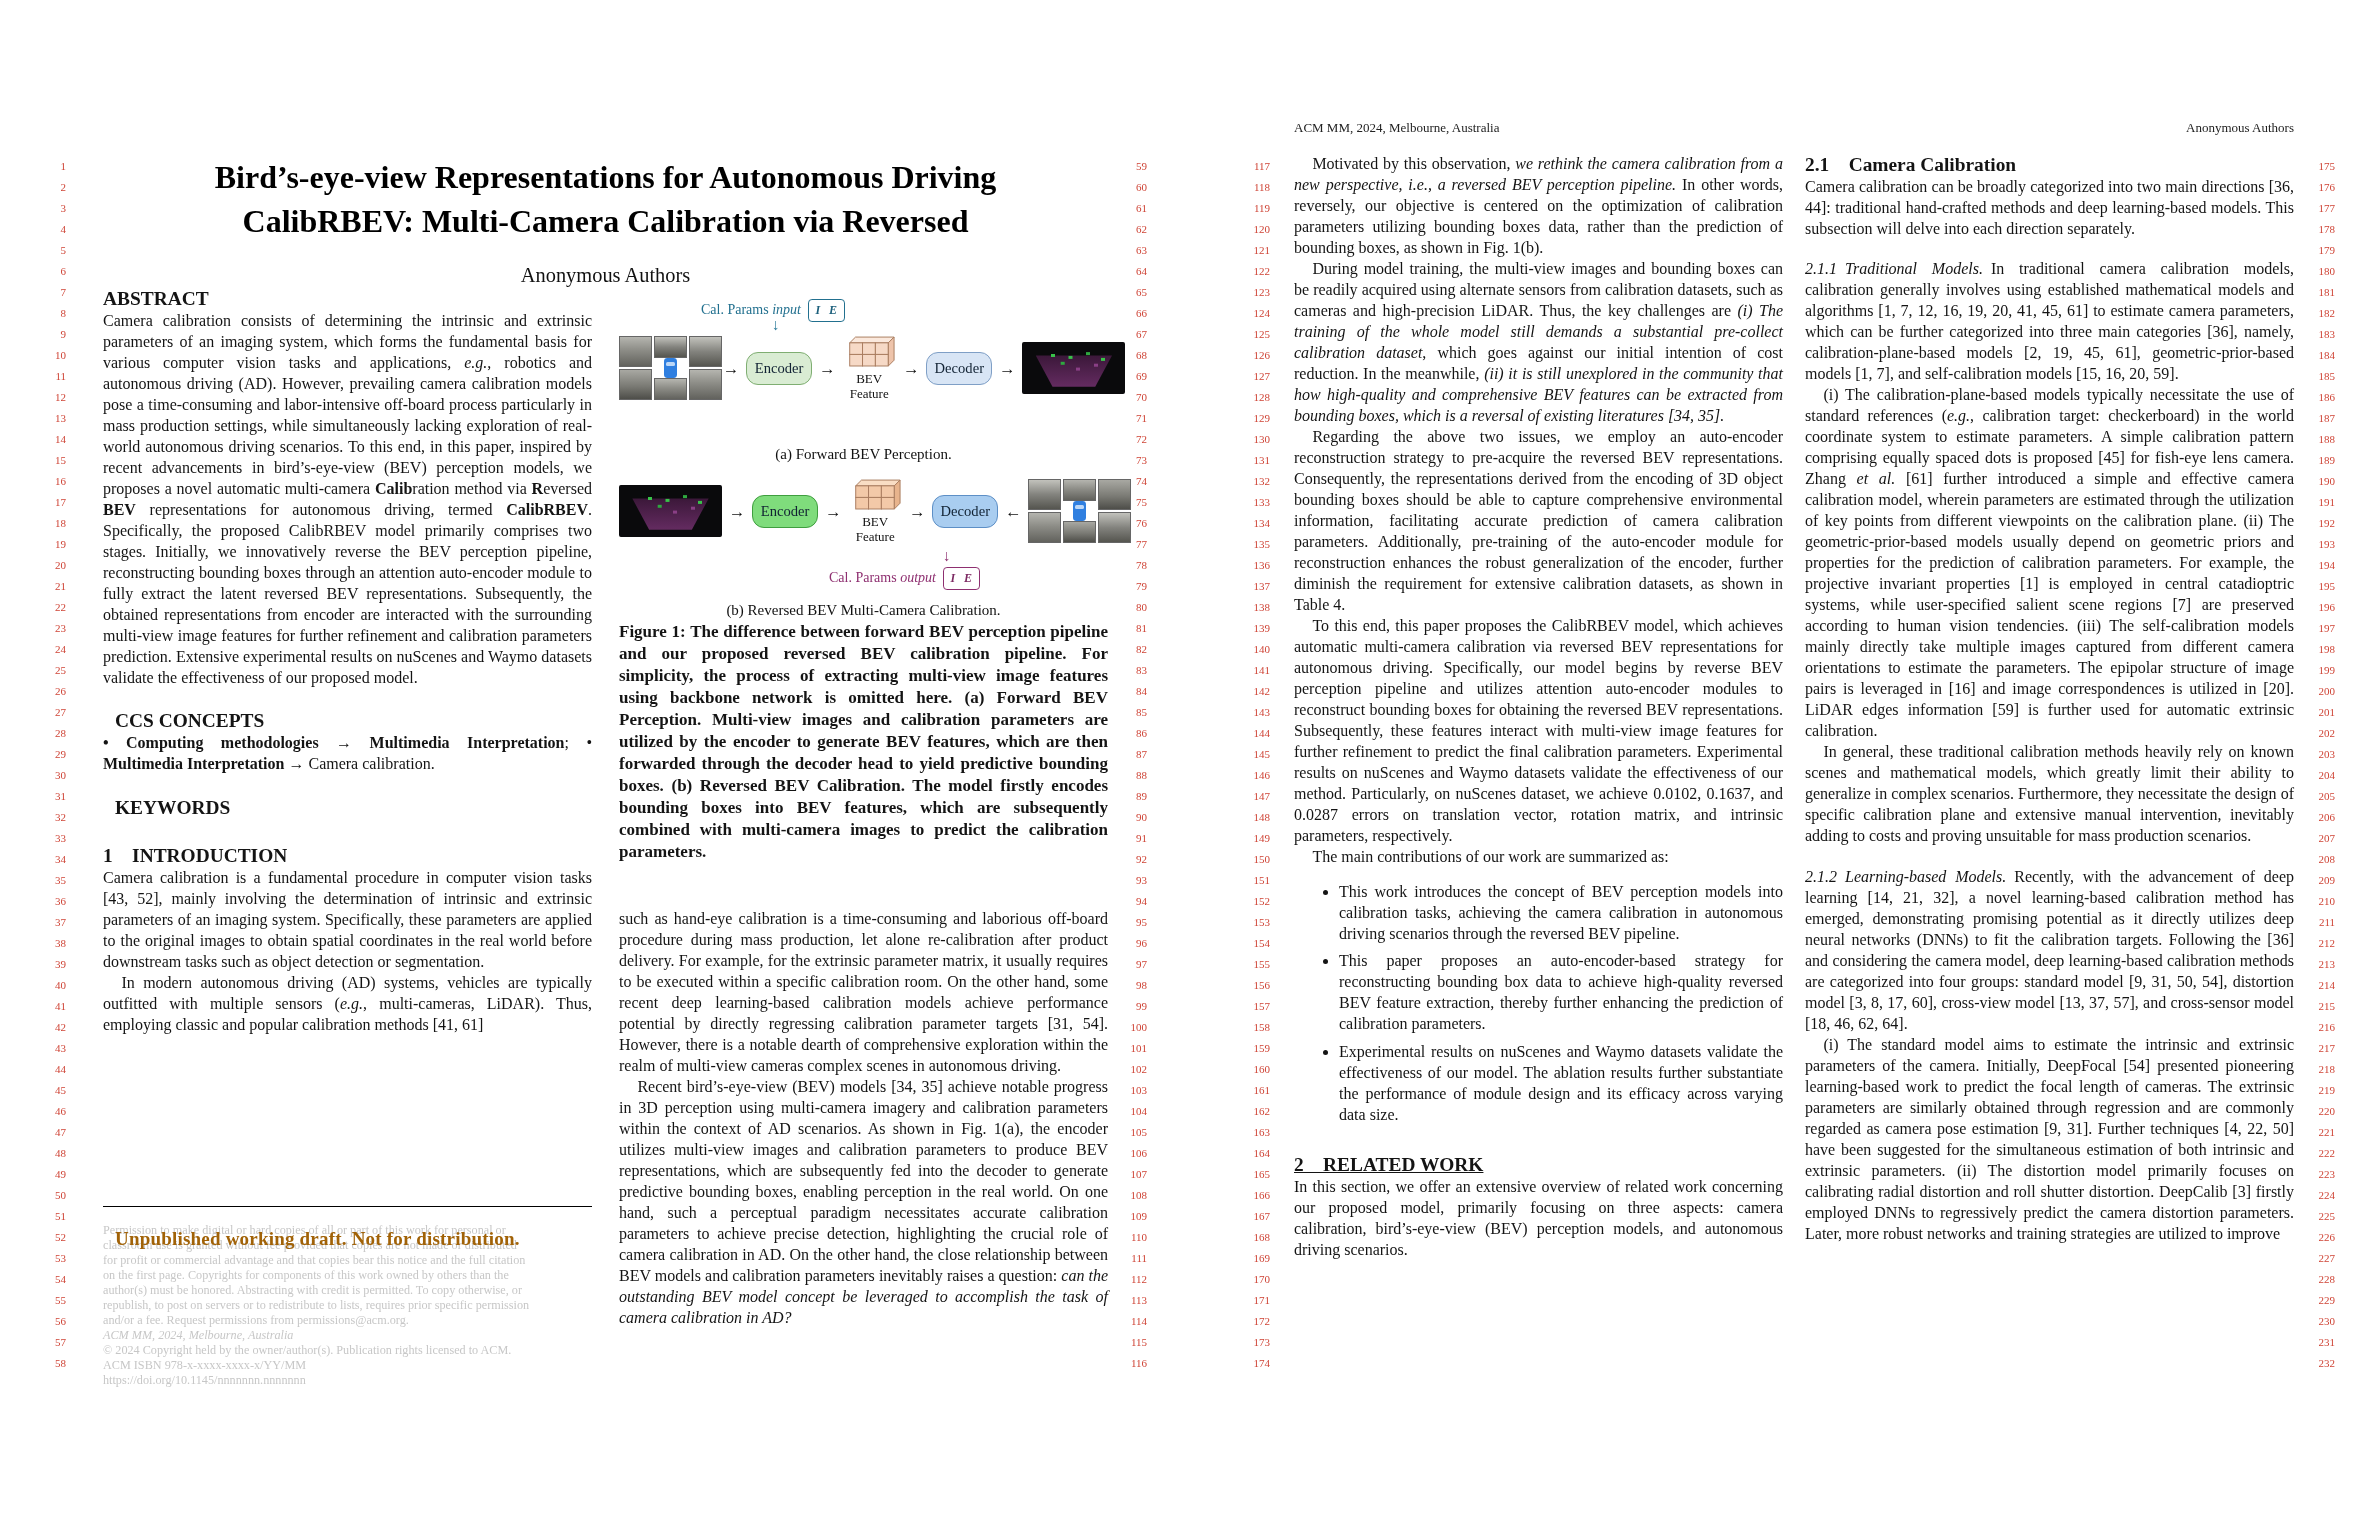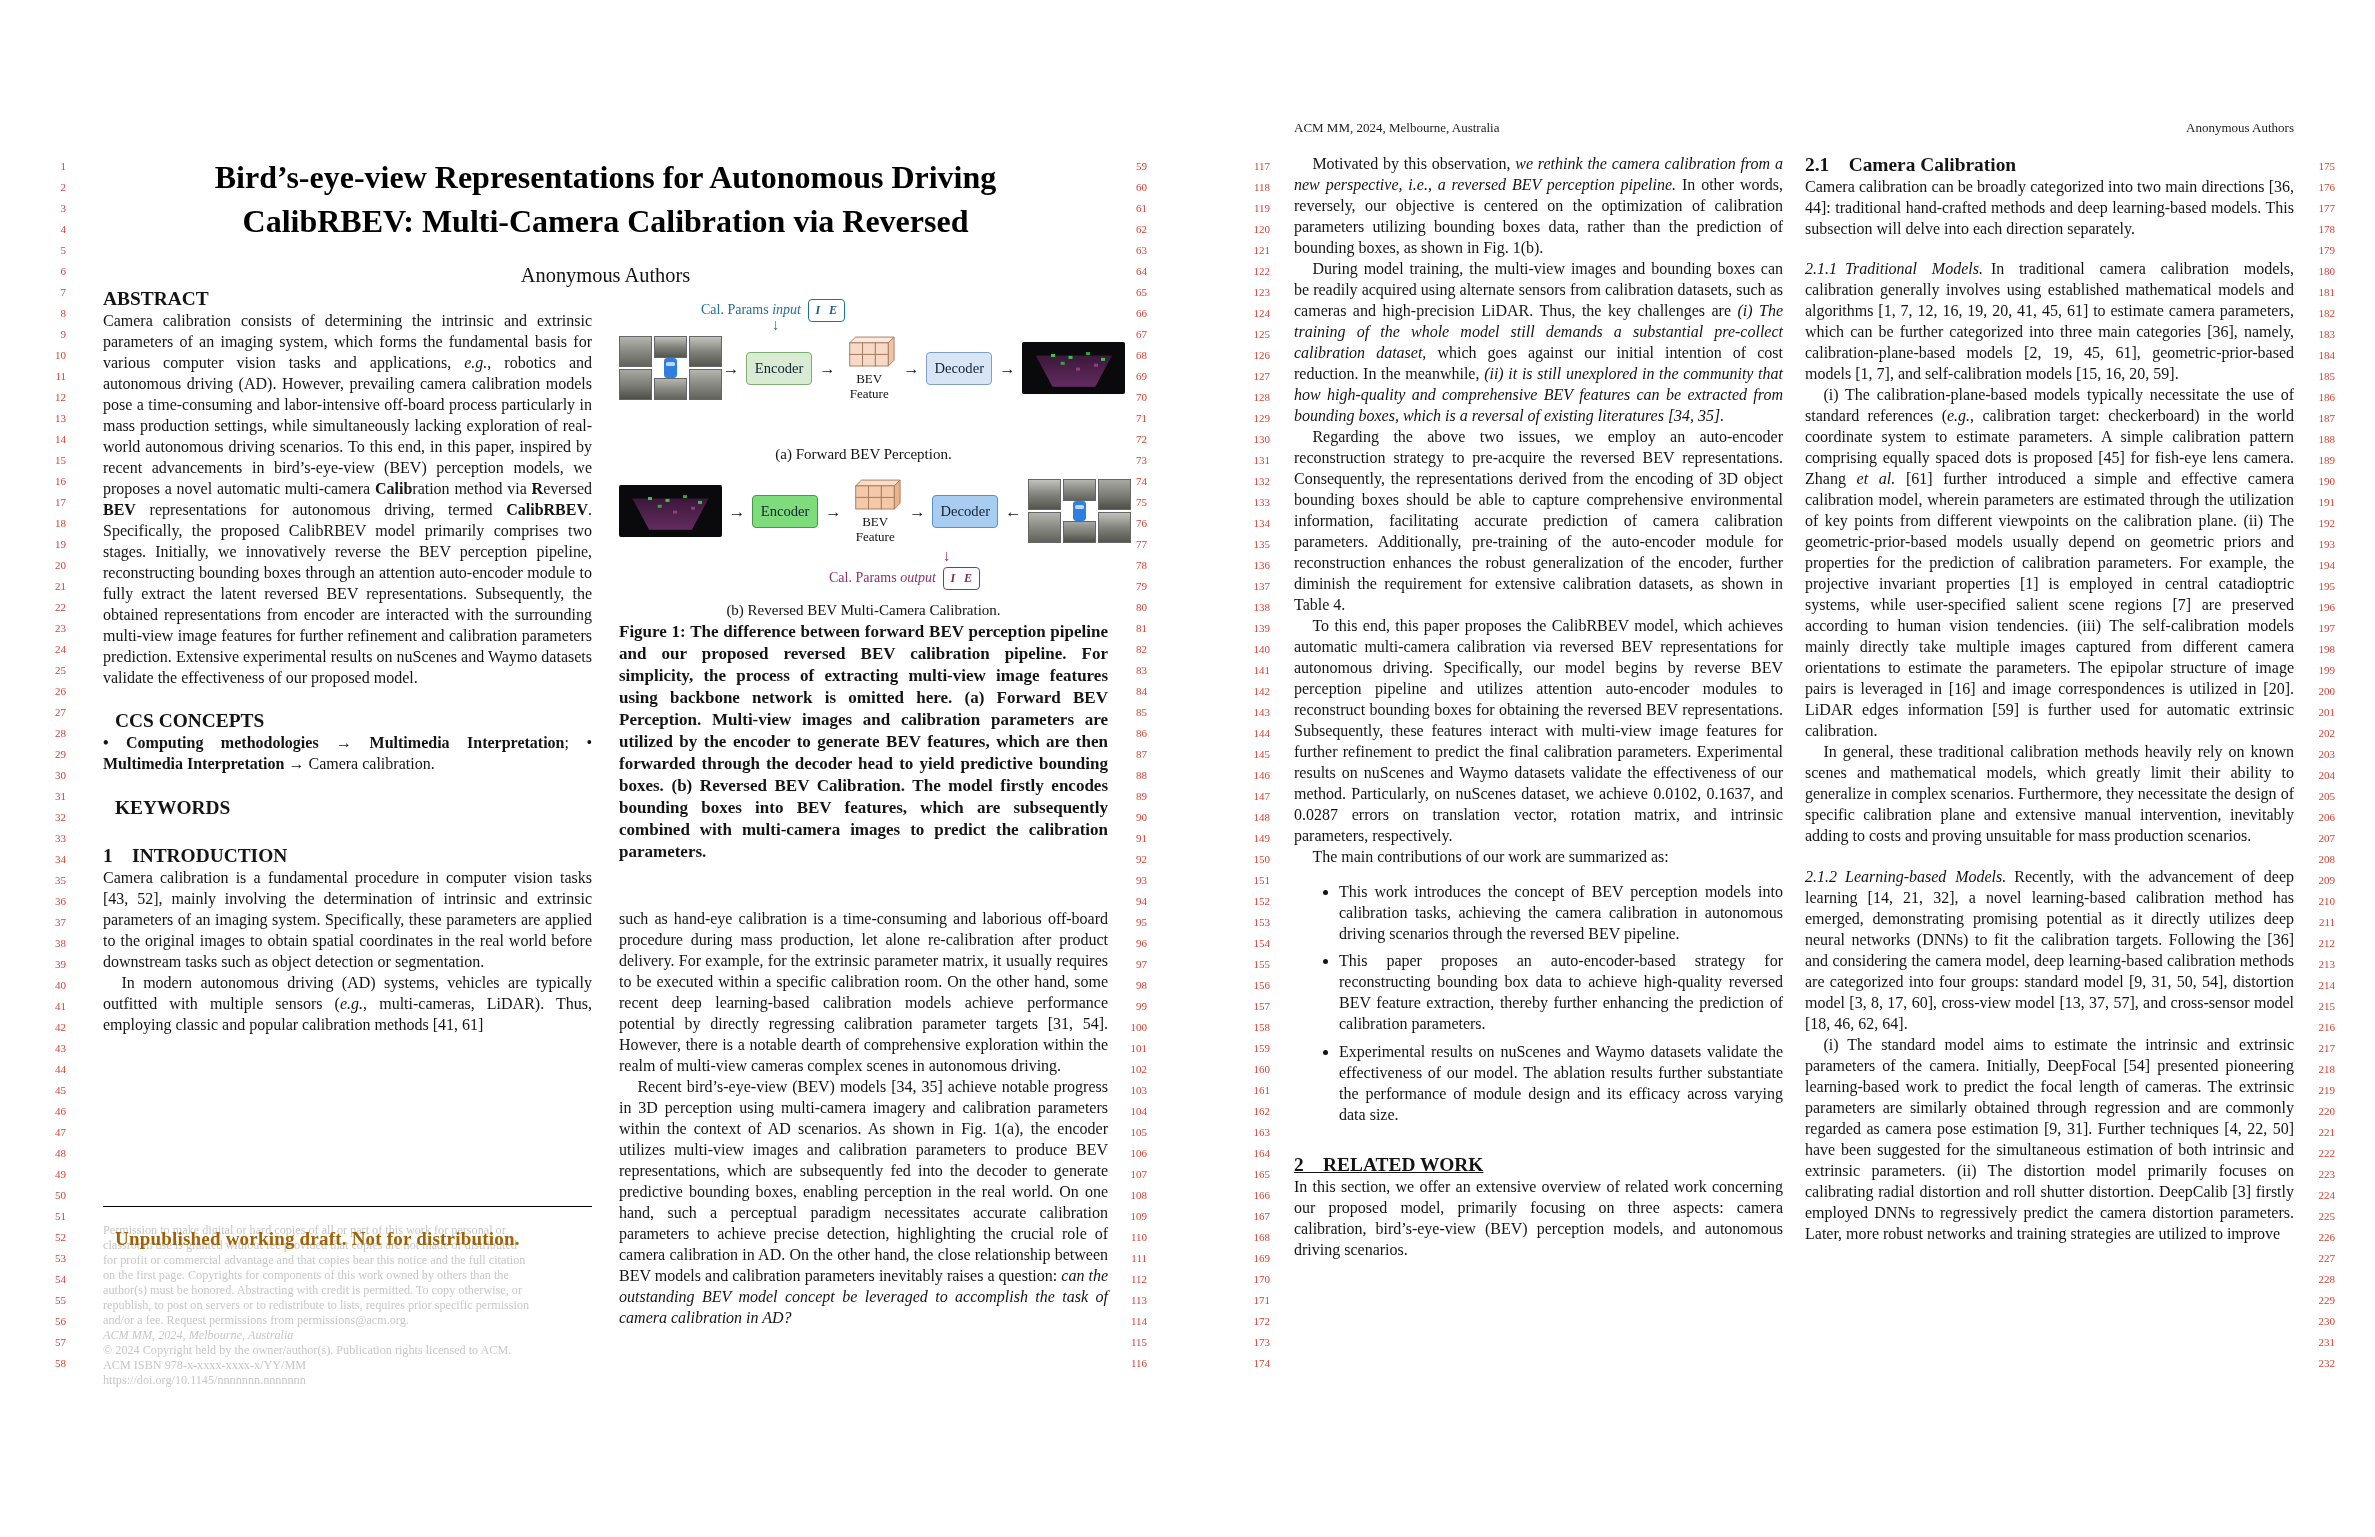"Encoder" .nnbox { border-radius: 4px -> 12px }
